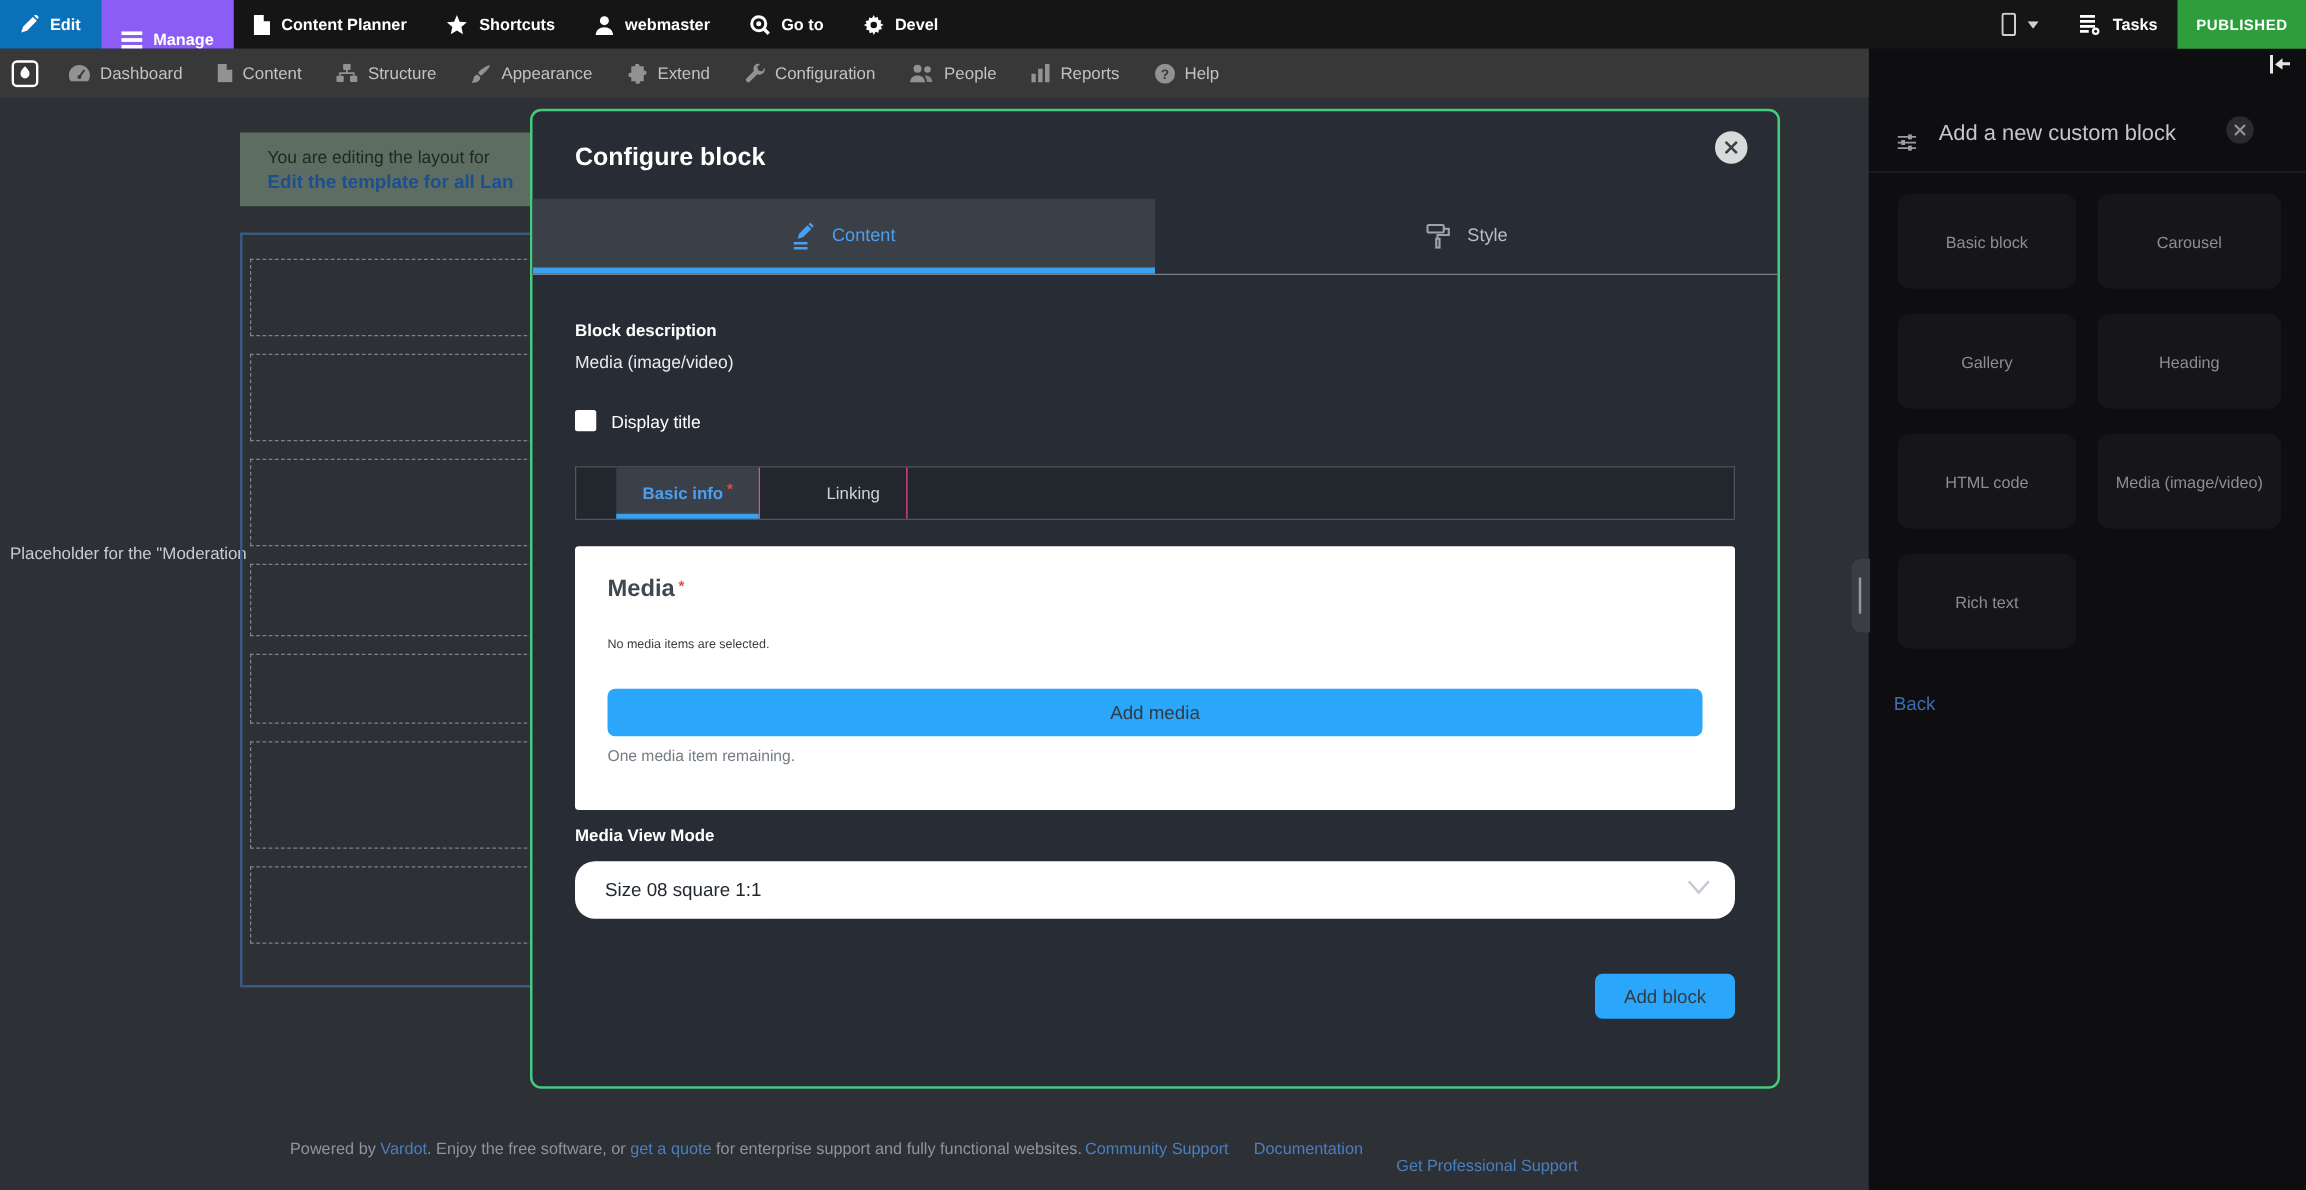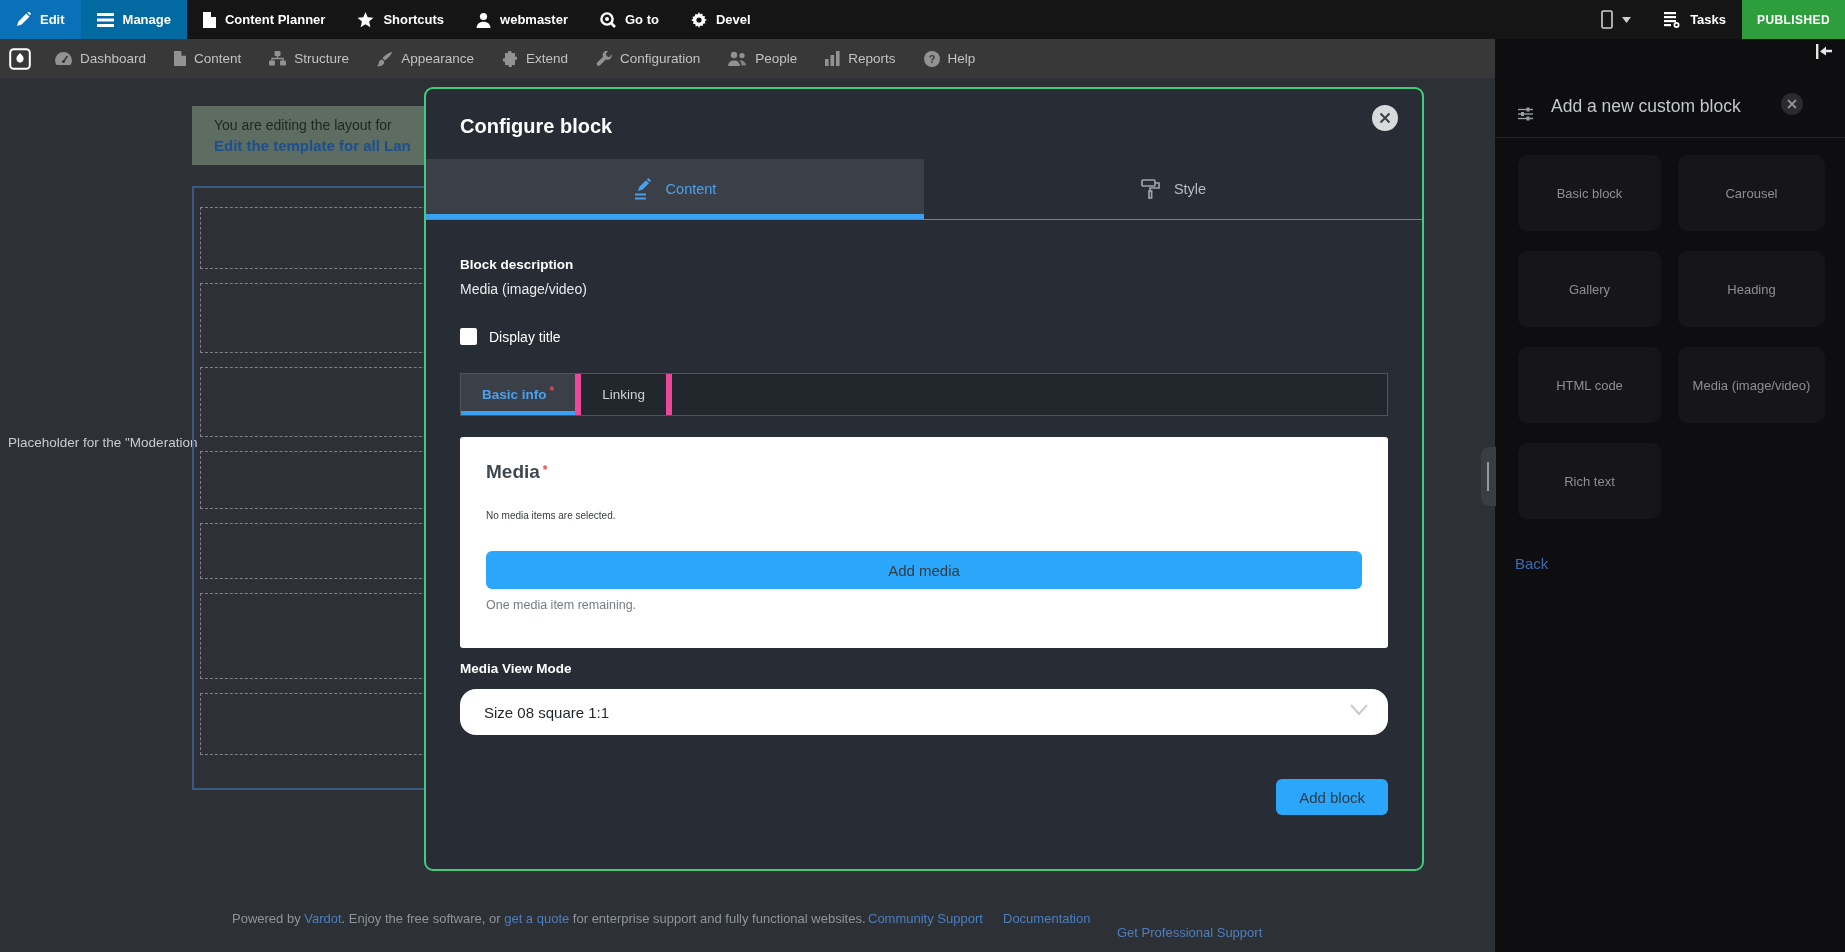"Manage" .tb-item.manage { align-items: none -> flex-end; background: #0369a1 -> #8b5cf6 }
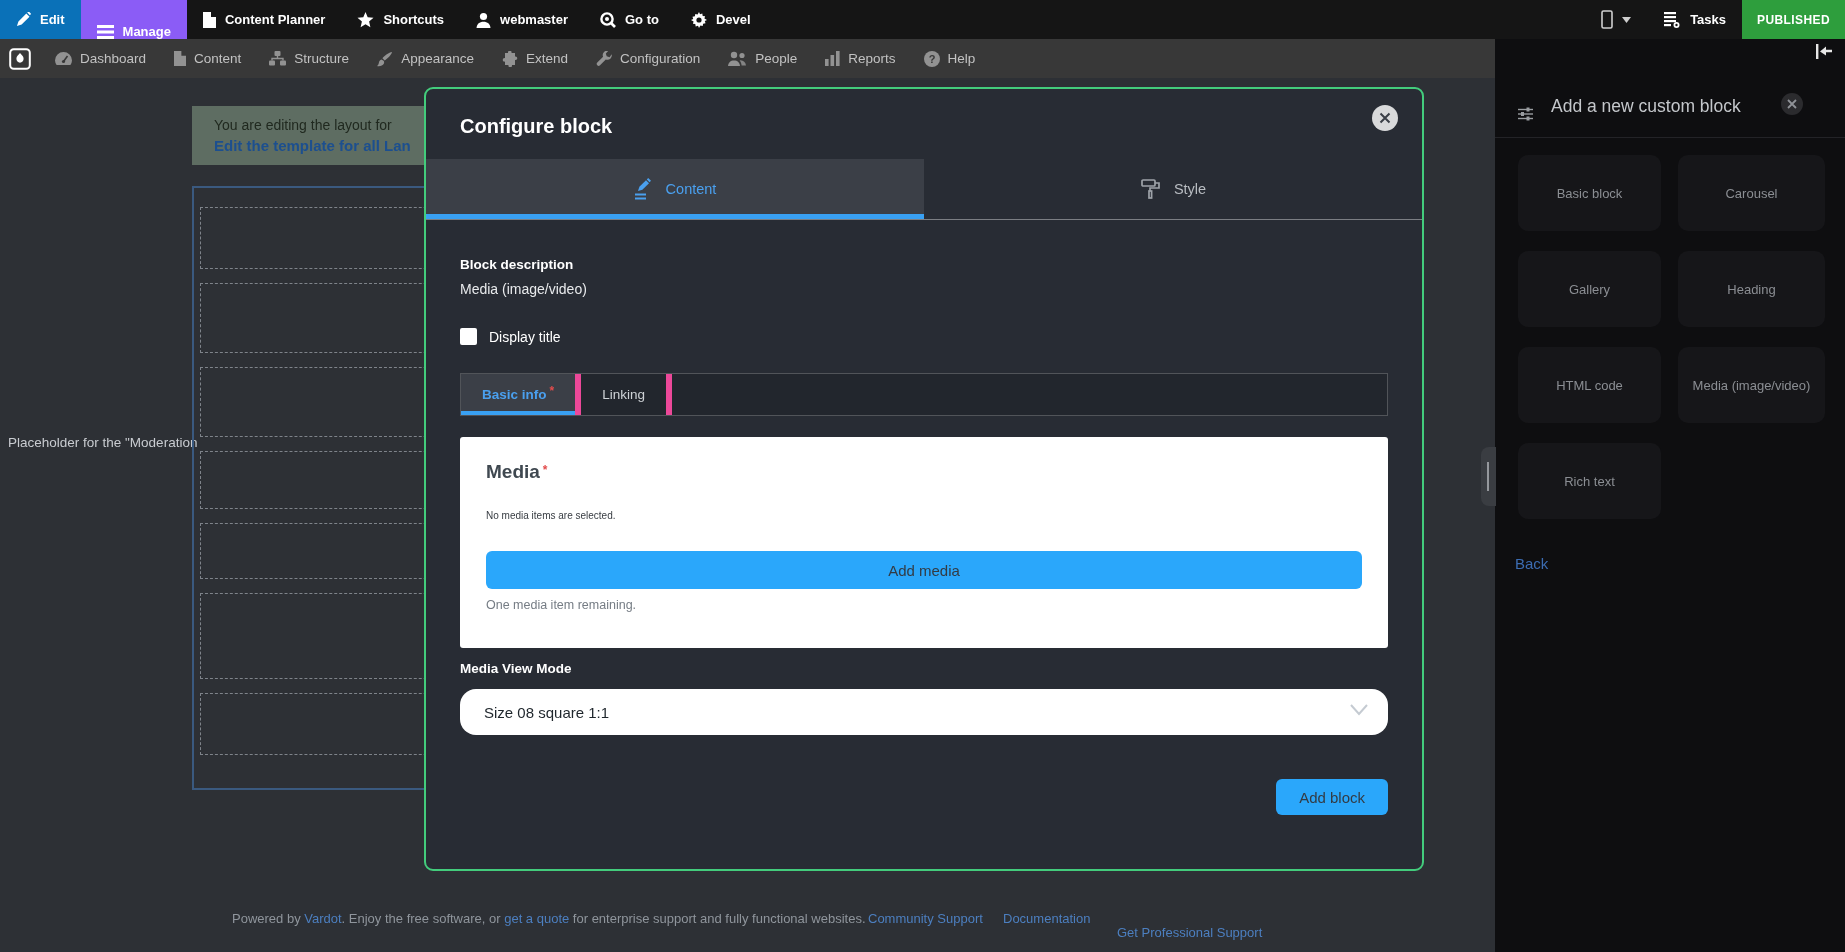"Basic info" .inner-tab { border-right: 6px solid #ec4899 -> 1px solid #ec4899; margin-left: none -> 32px }
